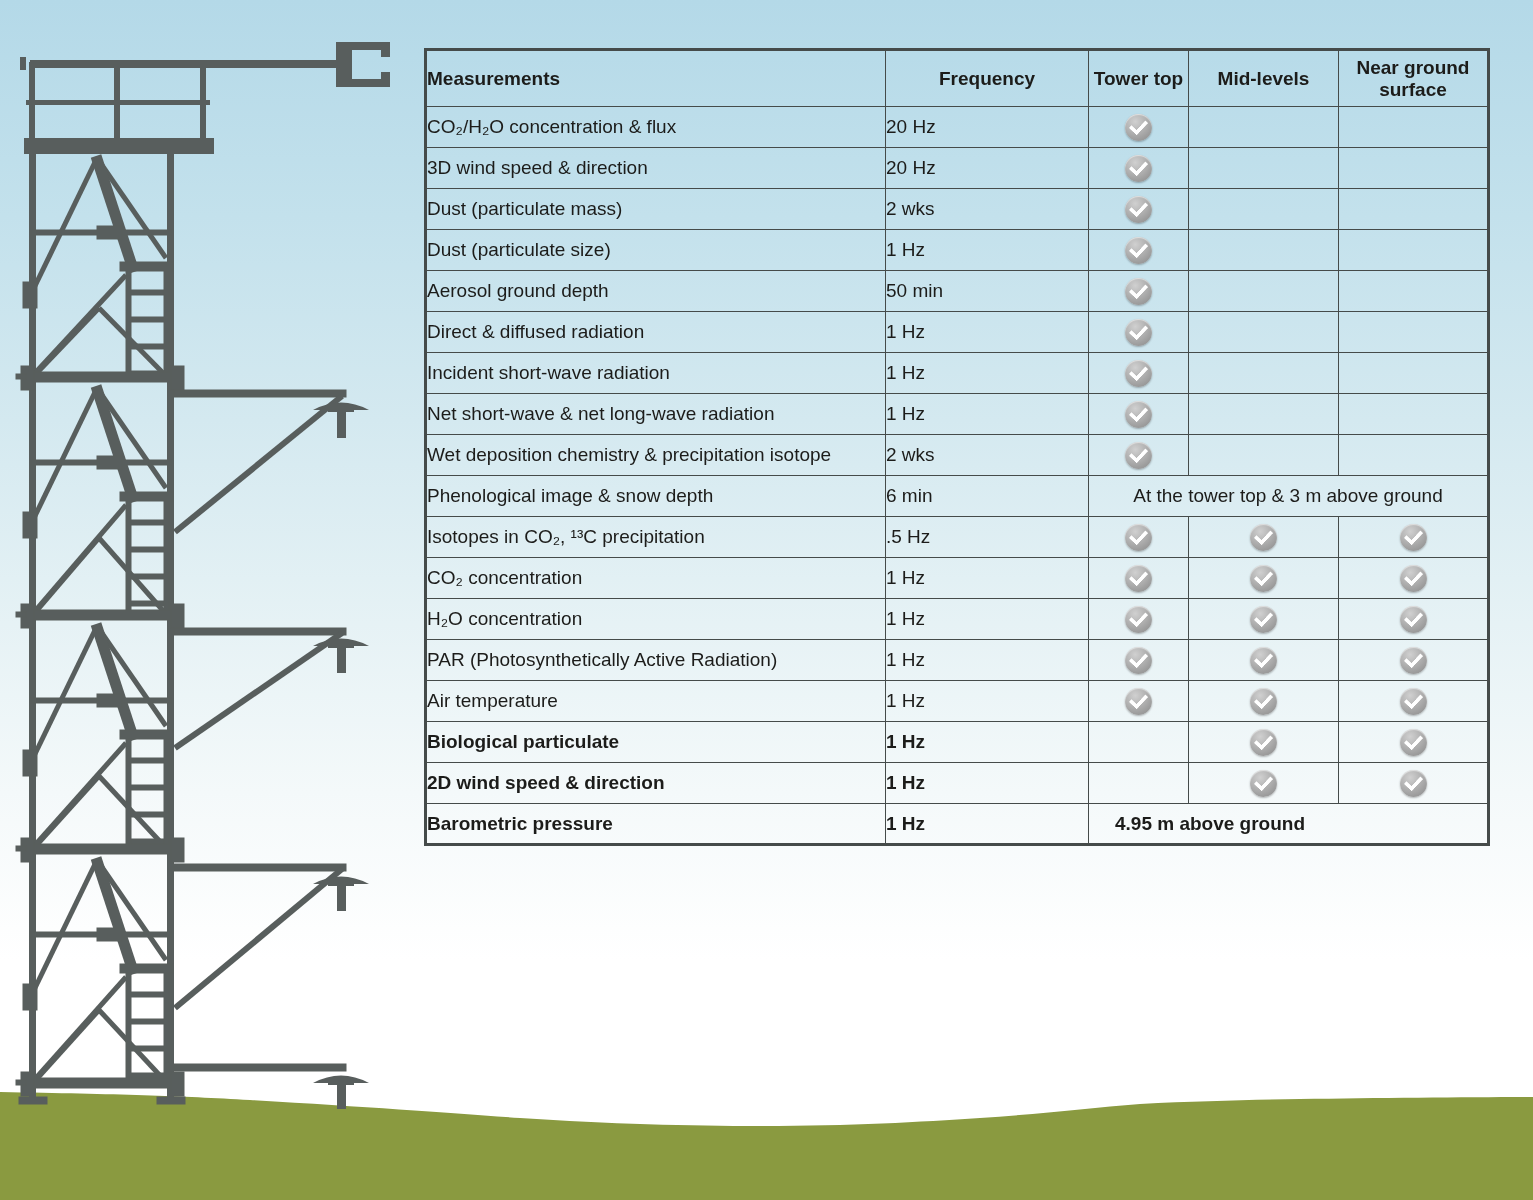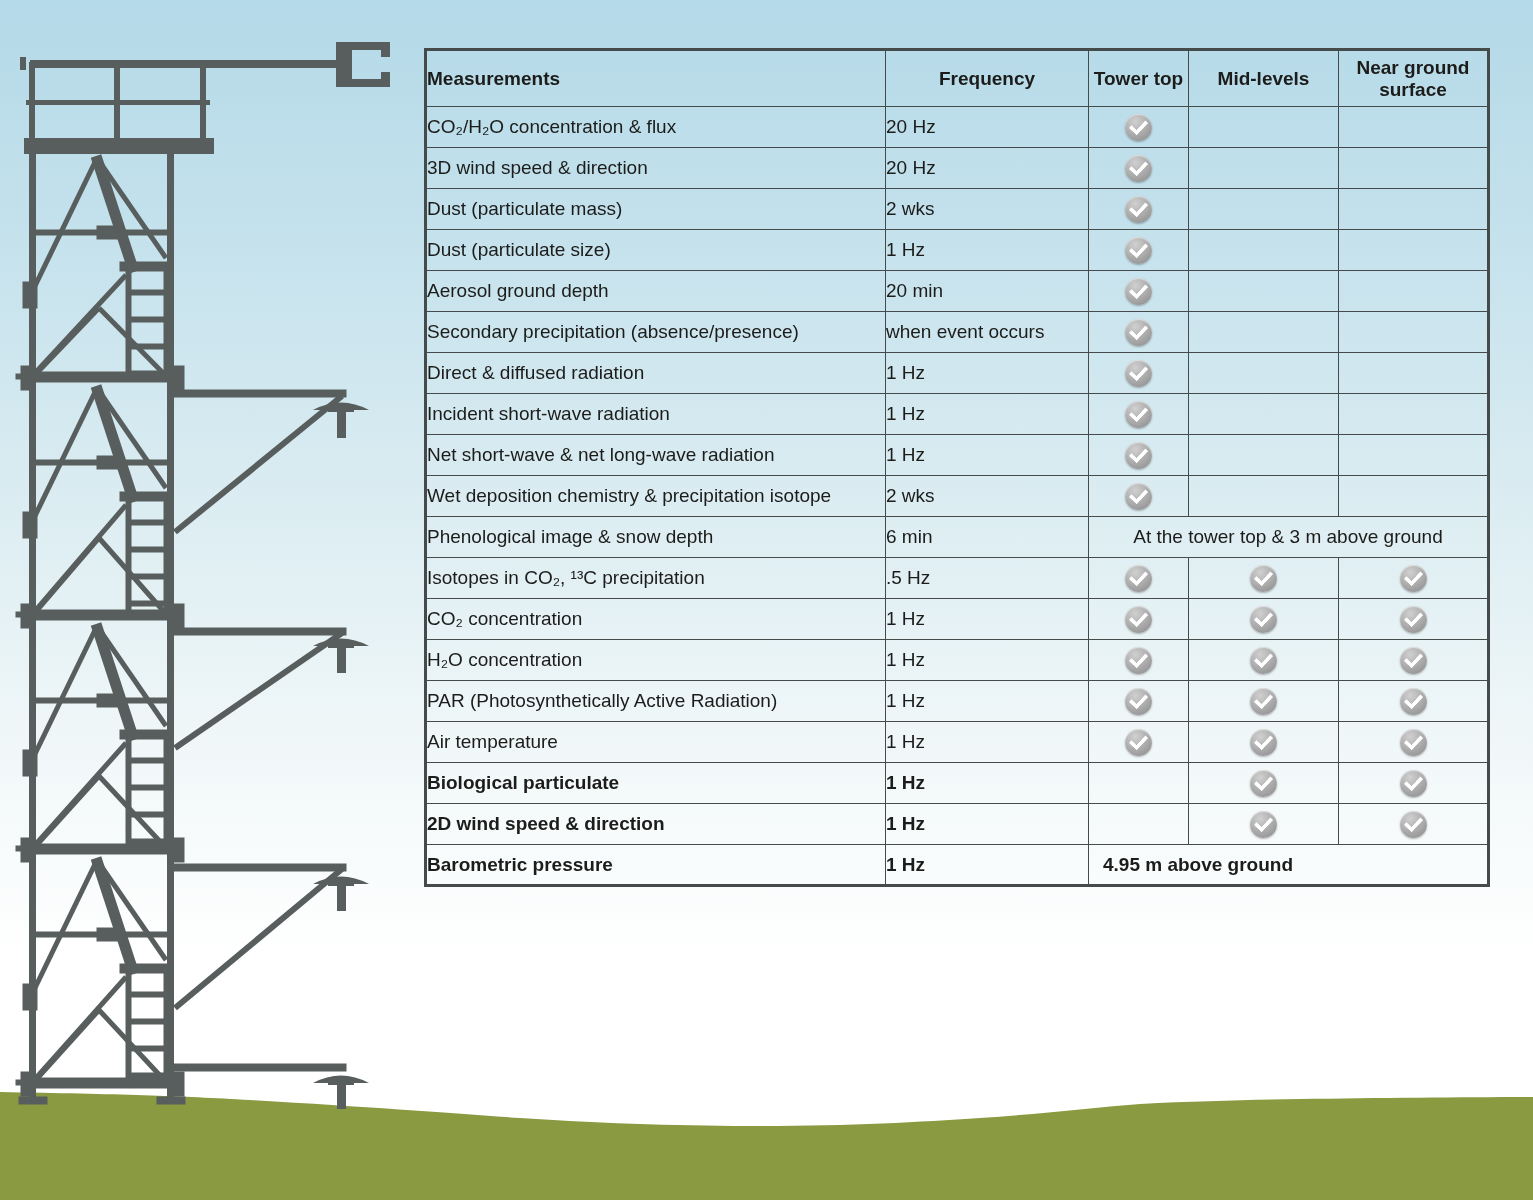"20 min" td.c-freq { text: 20 -> 50 }
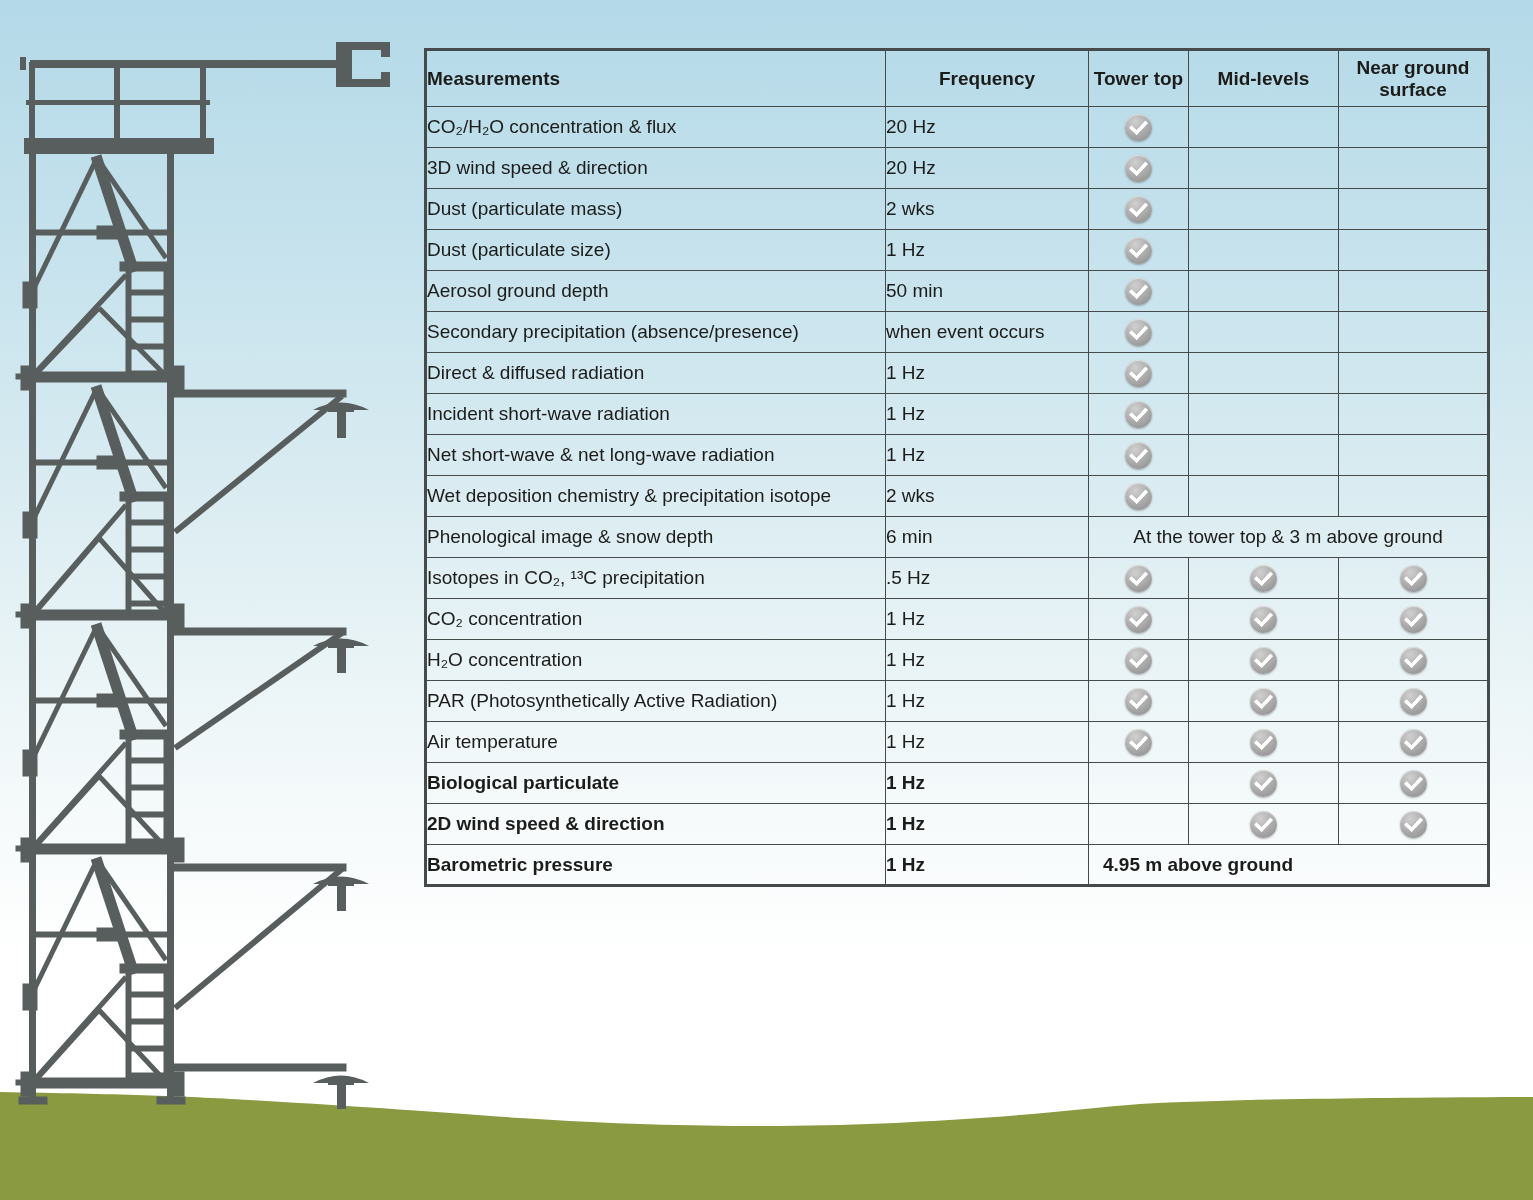"Secondary precipitation" tr { html: <tr> <td>Secondary precipitation (absence/presence)</td> <td>when event occurs</td> <td><span></span></td> <td></td> <td></td> </tr> -> none }
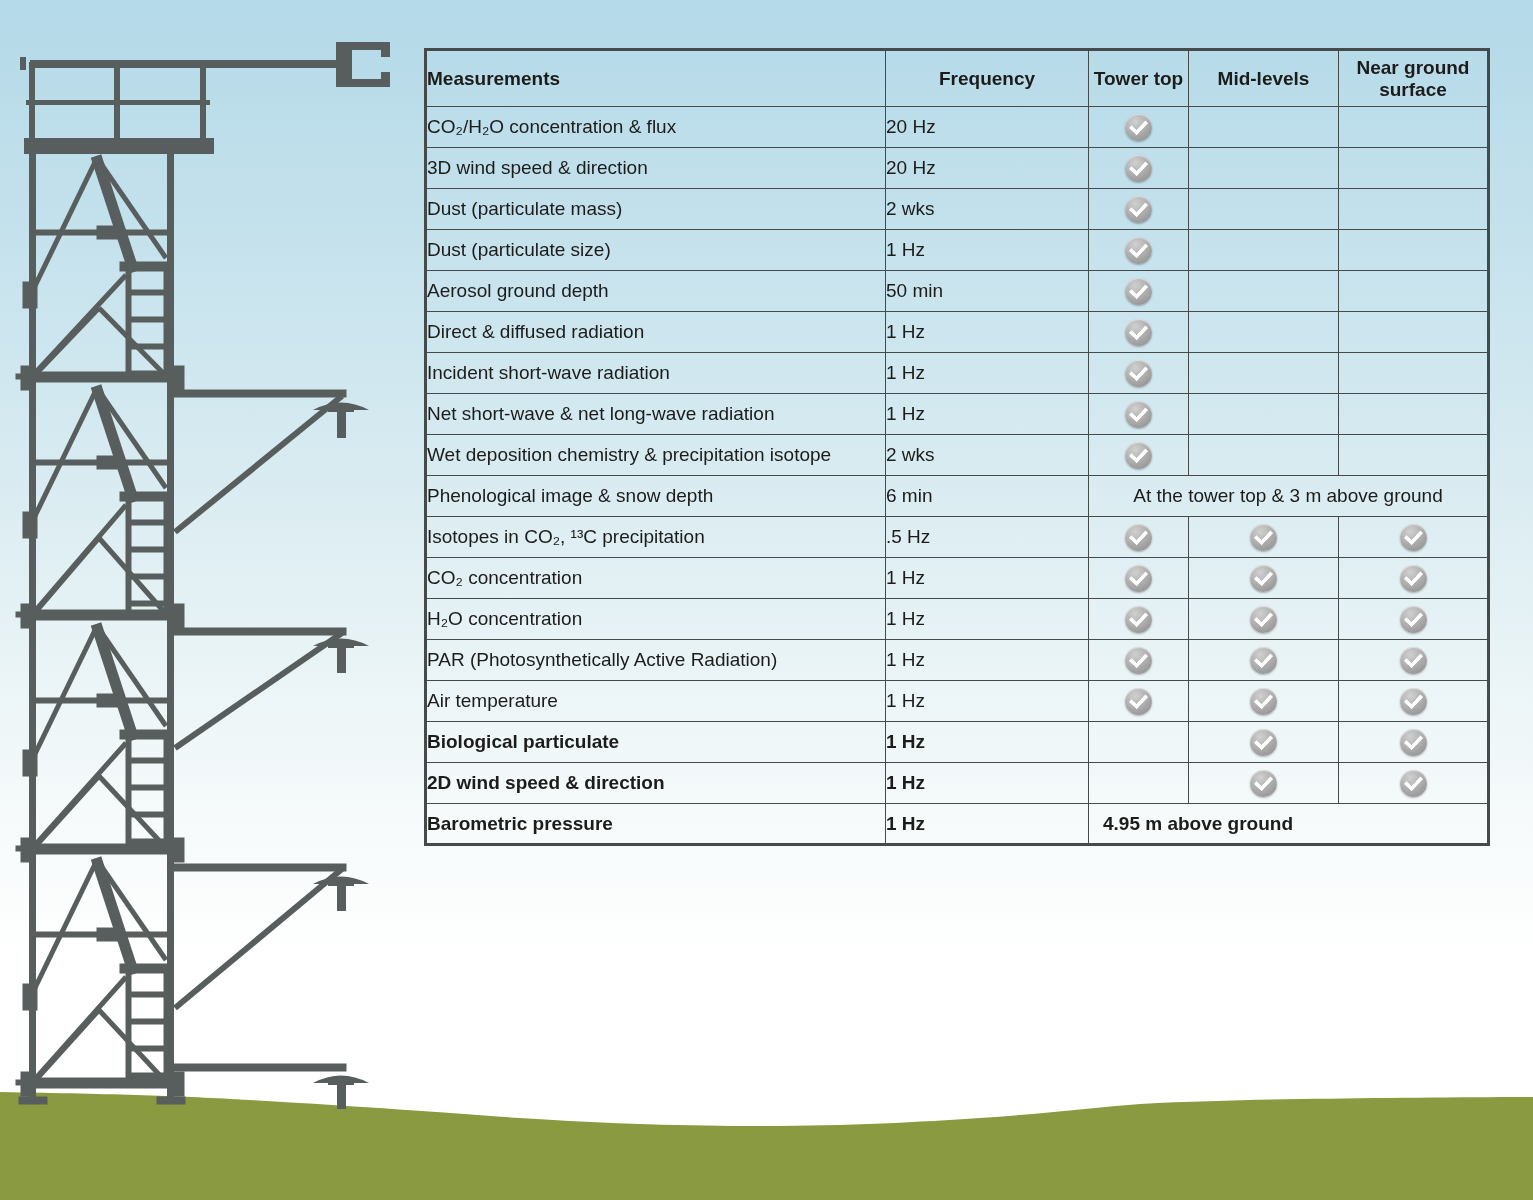"4.95 m above ground" td.c-span.left { padding-left: 14px -> 26px }
